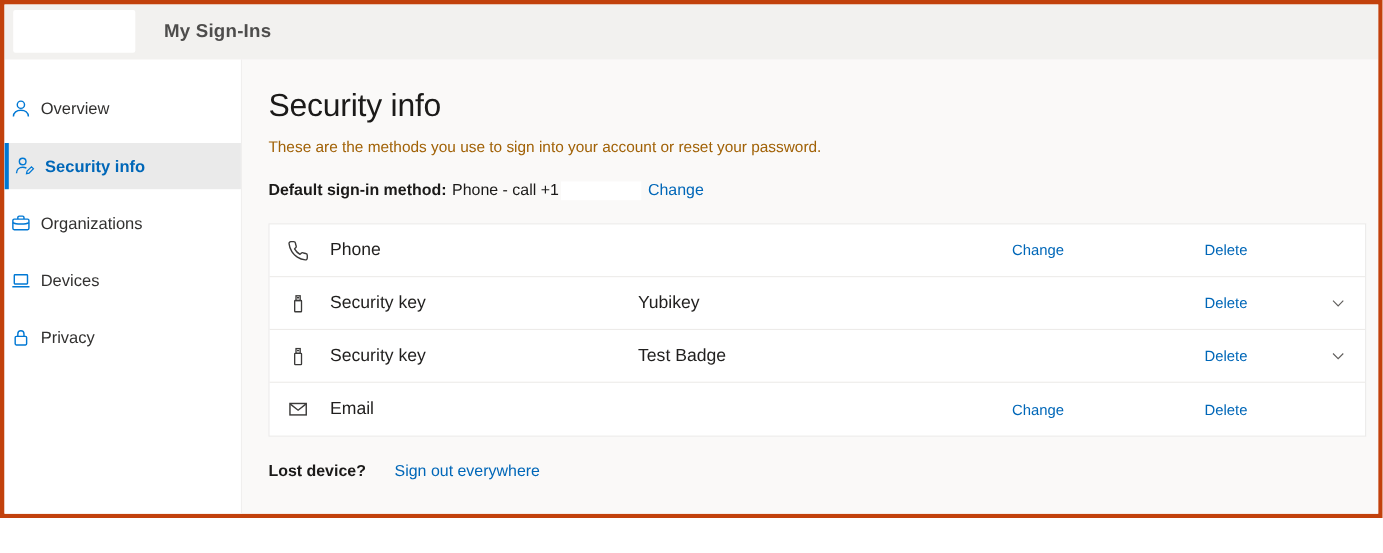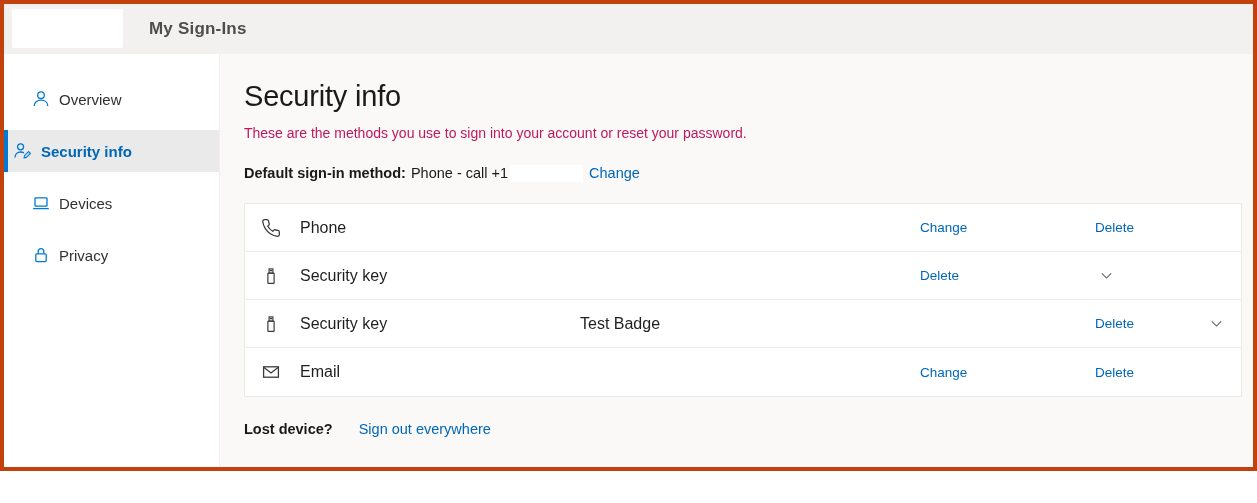"Overview" .nav-item { padding-left: 27px -> 5px }
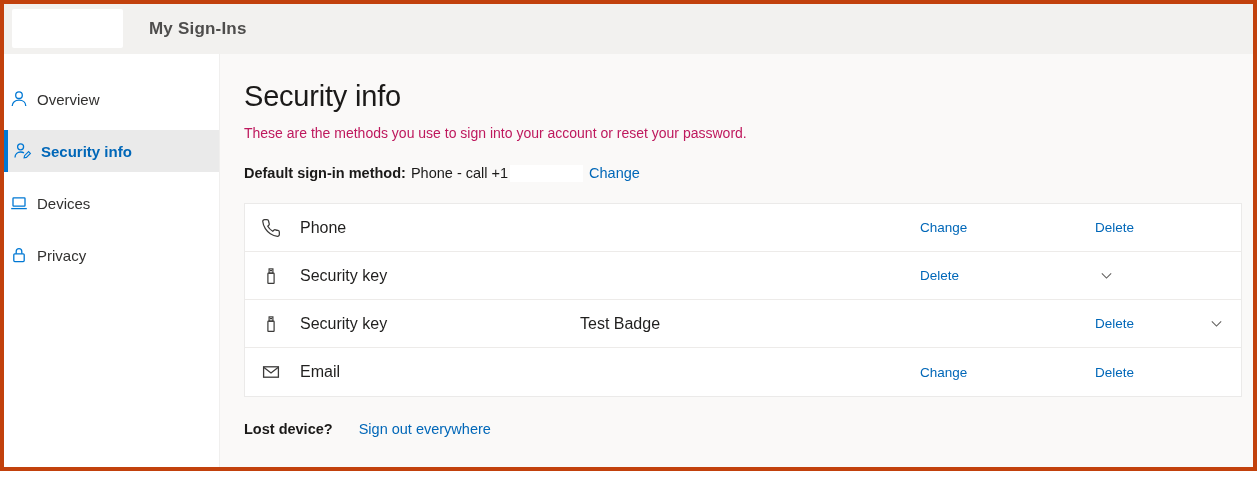"These are the methods you" .page-desc { color: #be185d -> #a16207 }
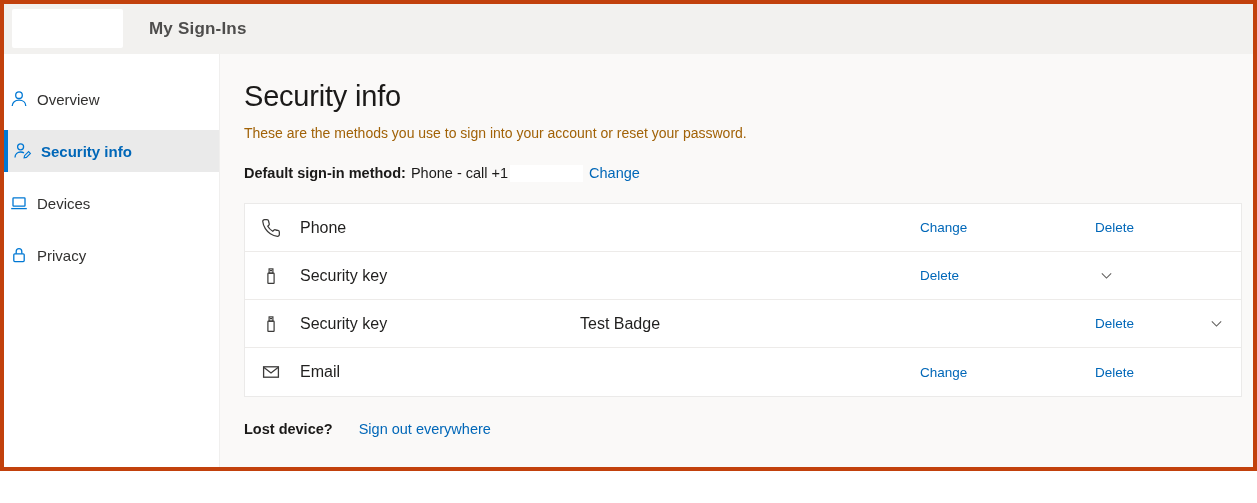"Organizations" div.nav-item { html: none -> <div> <span> <svg> <rect></rect> <path></path> <path></path> </svg> </span> <span>Organizations</span> </div> }
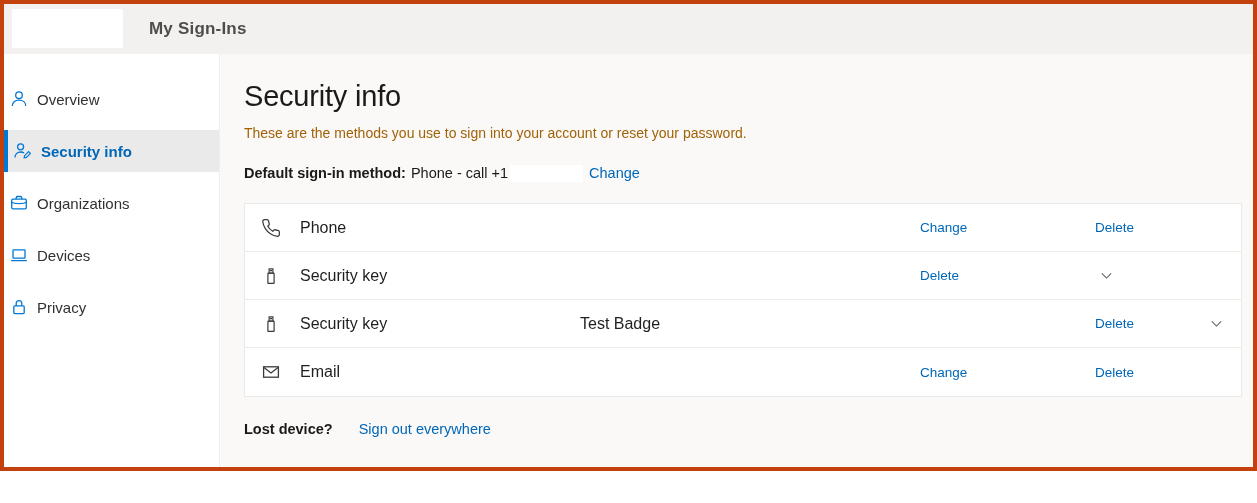"Yubikey" span.method-detail { html: none -> <span>Yubikey</span> }
